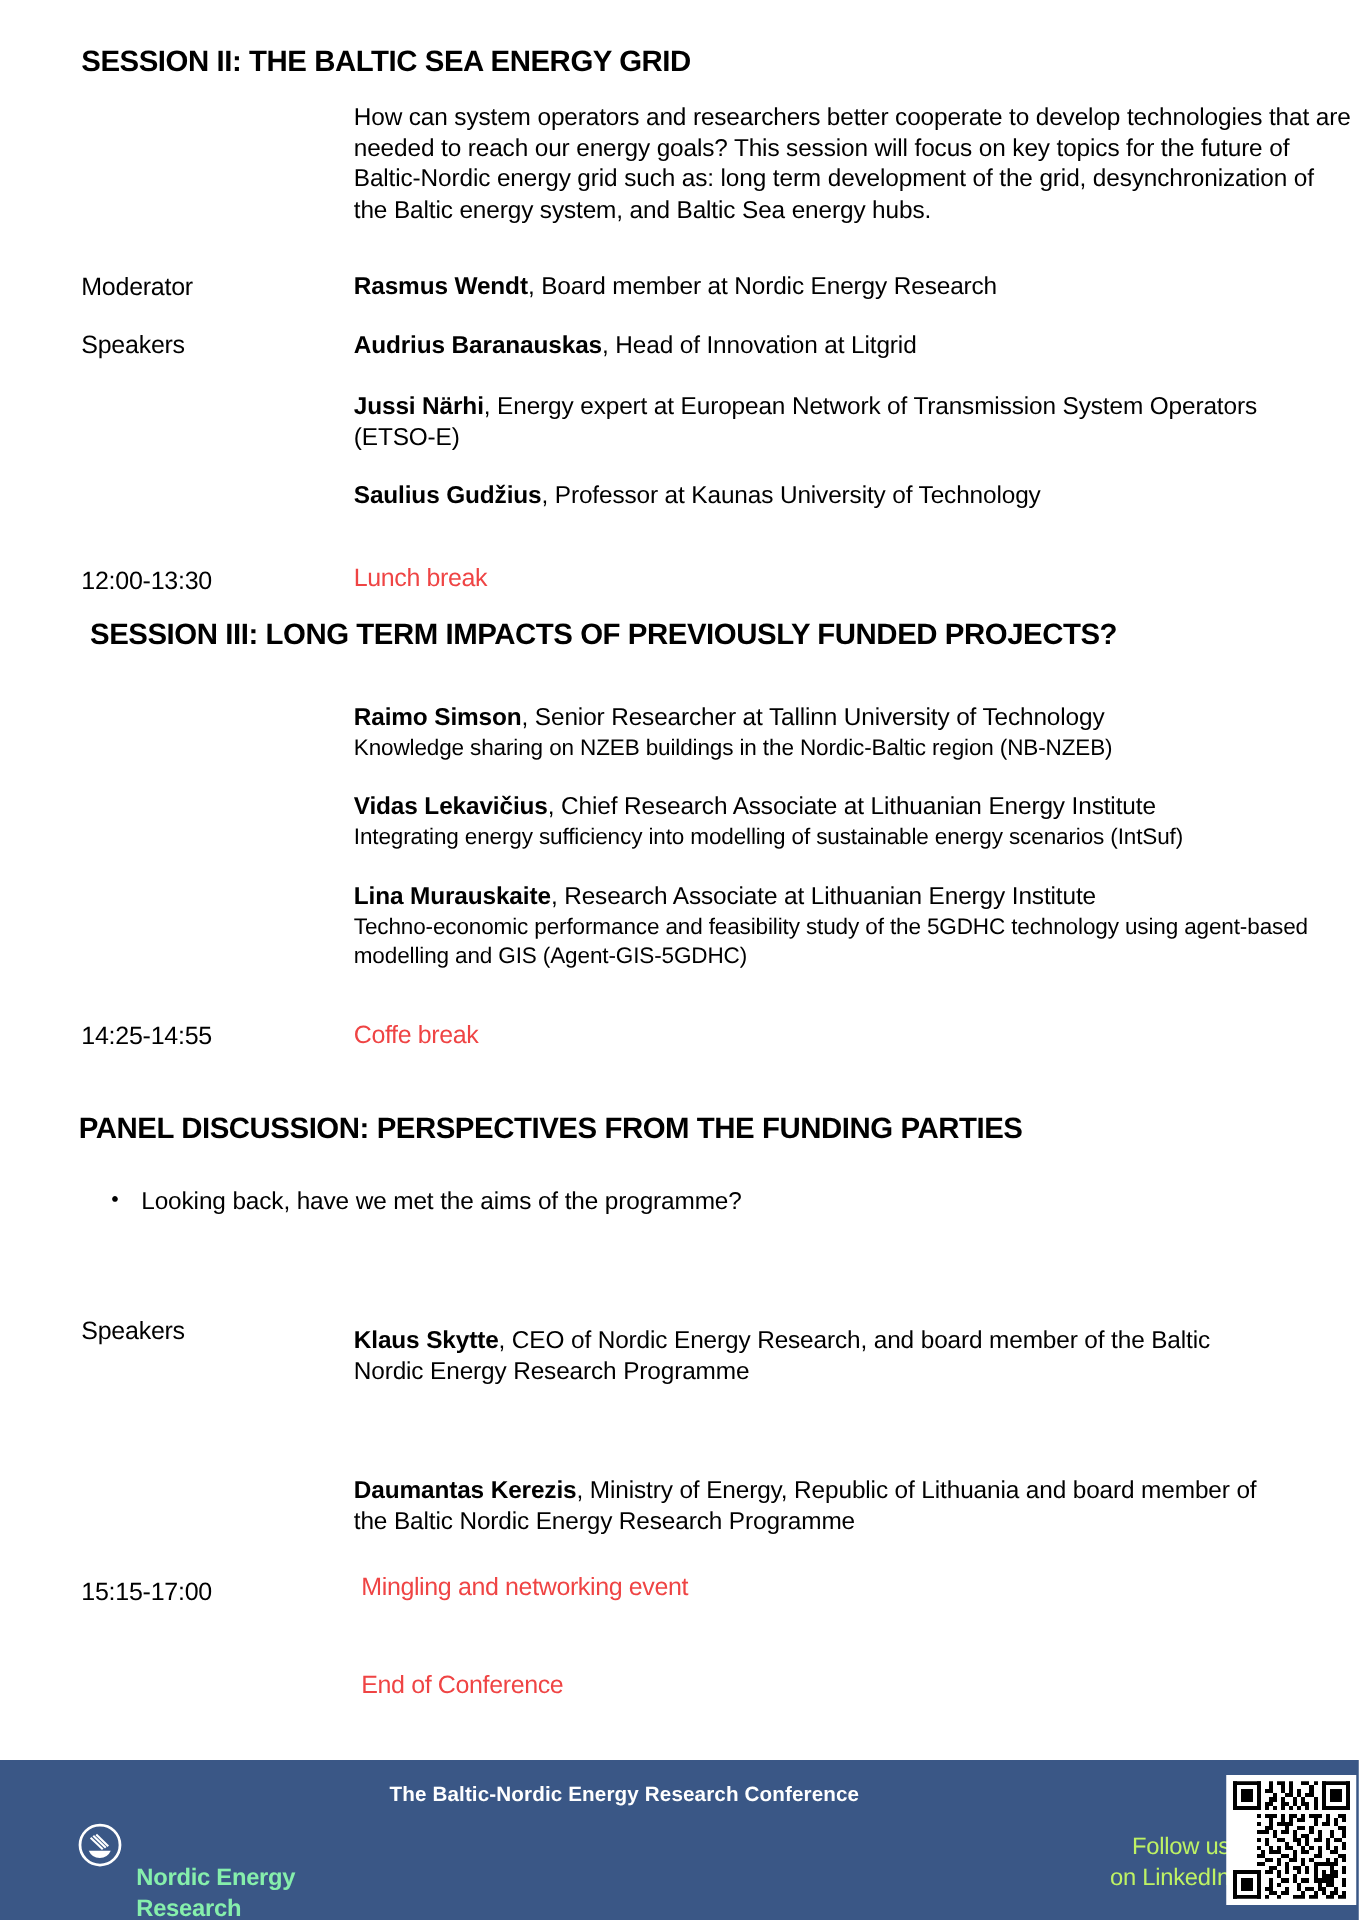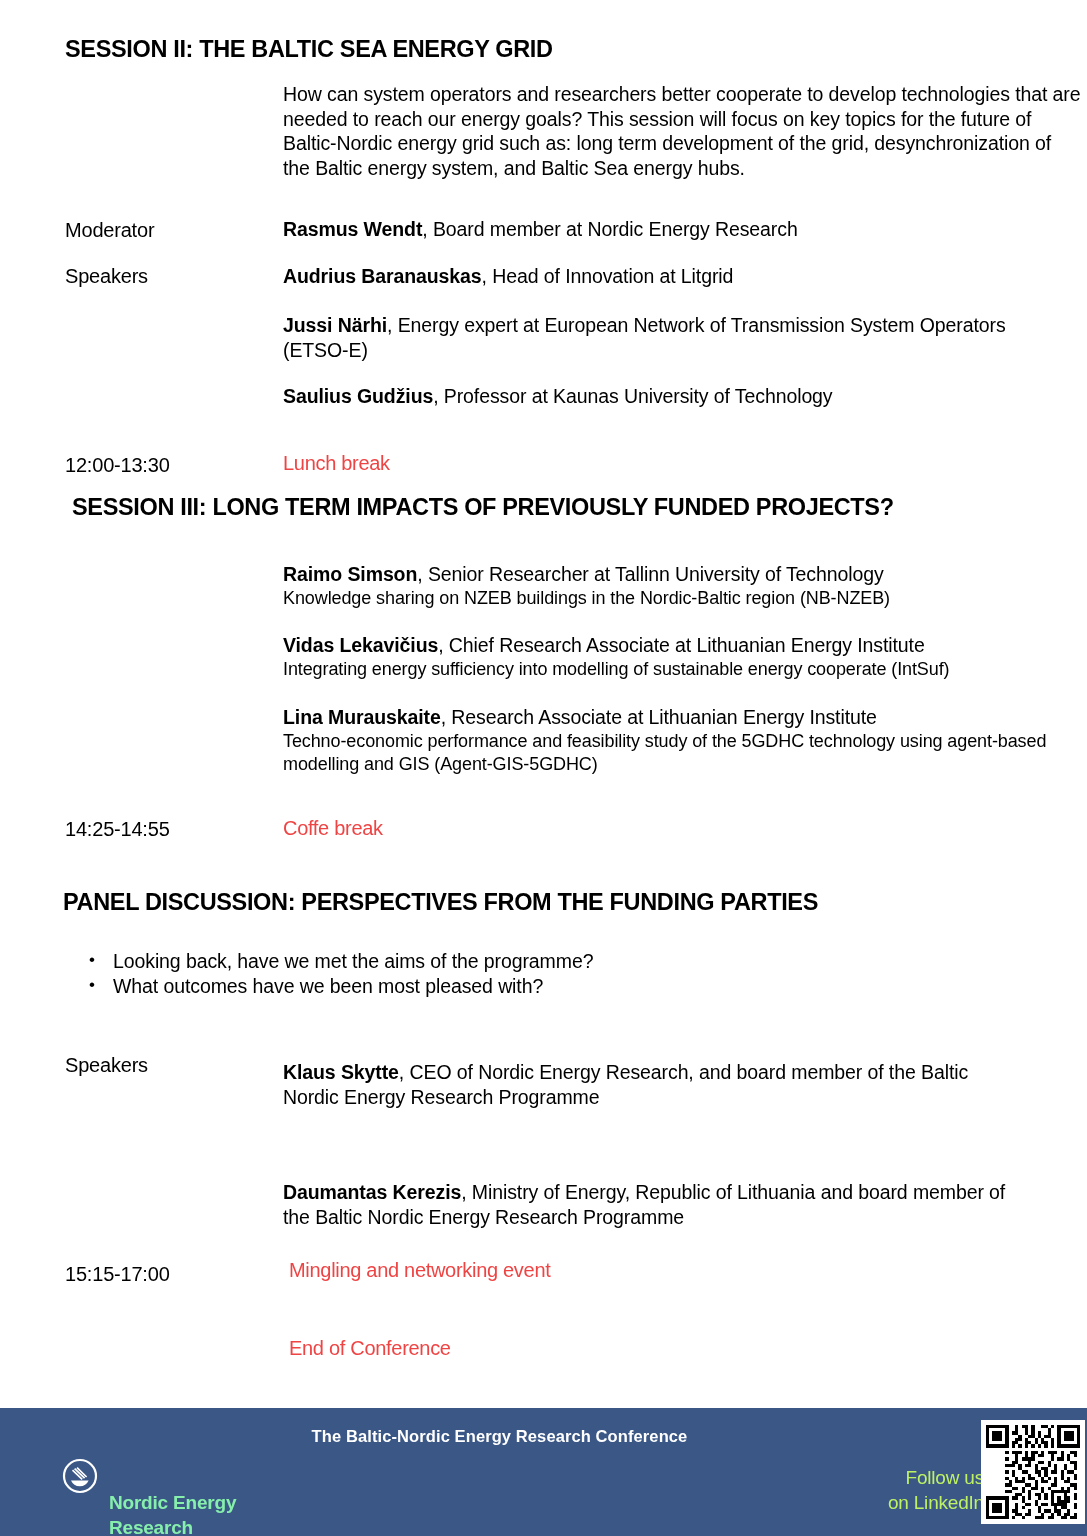"Integrating energy sufficiency into" div.proj { text: cooperate -> scenarios }
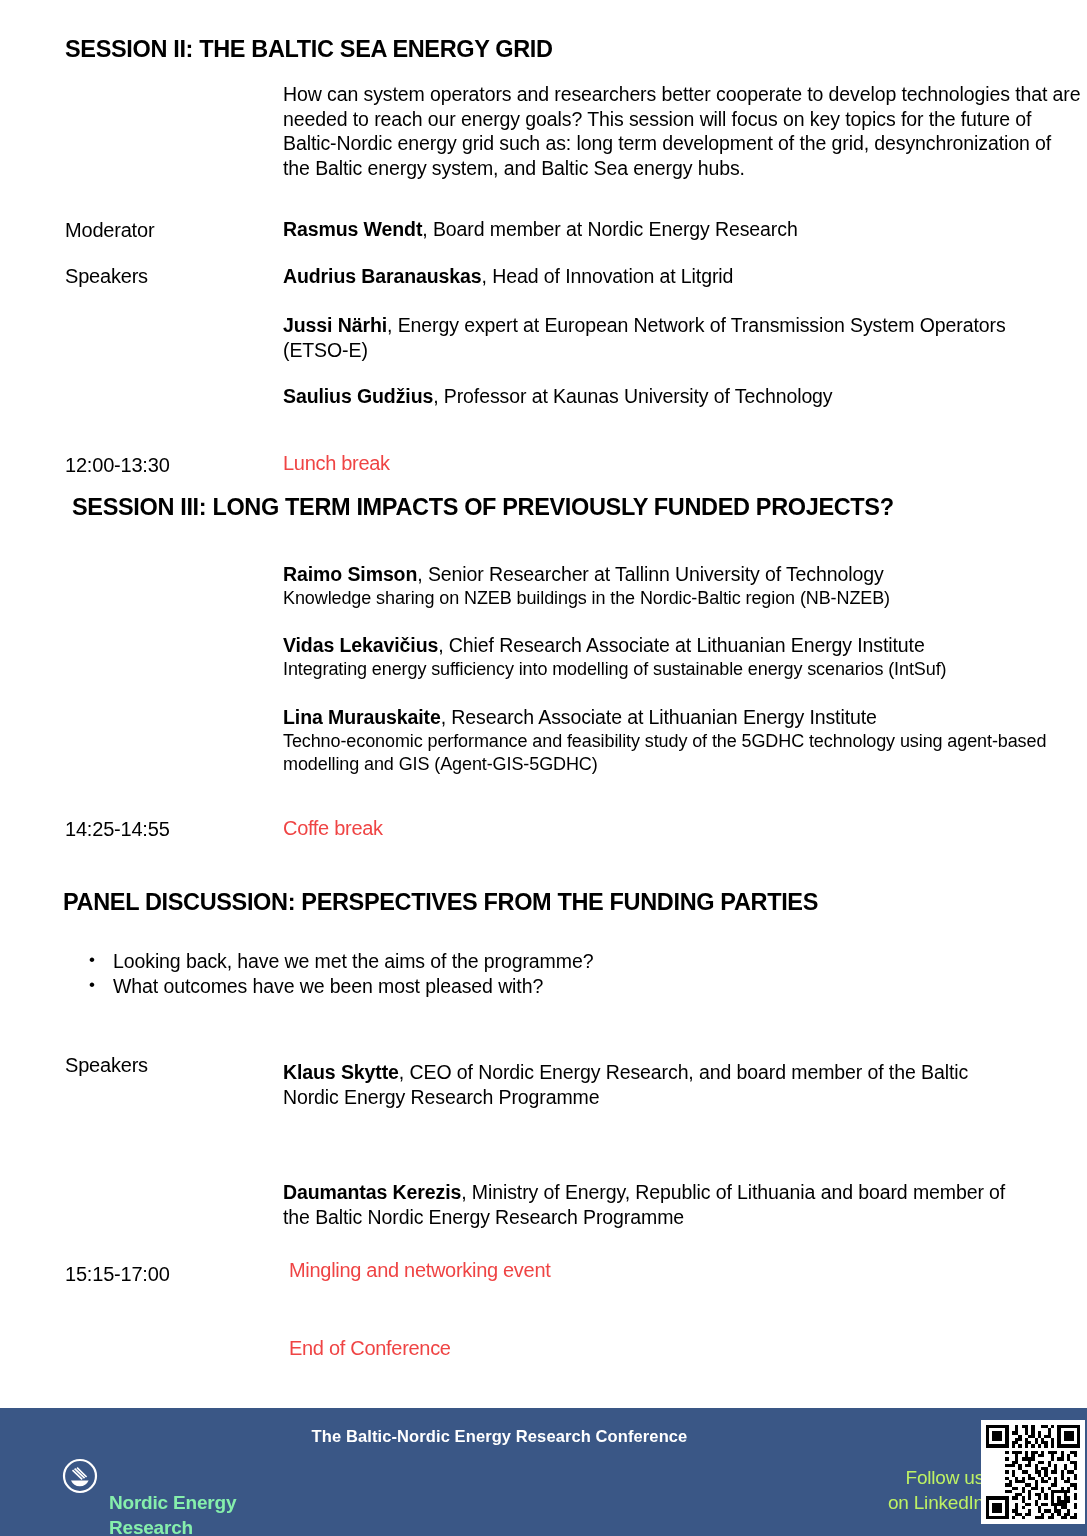"What outcomes have we been" li { html: <li>What outcomes have we been most pleased with?</li> -> none }
